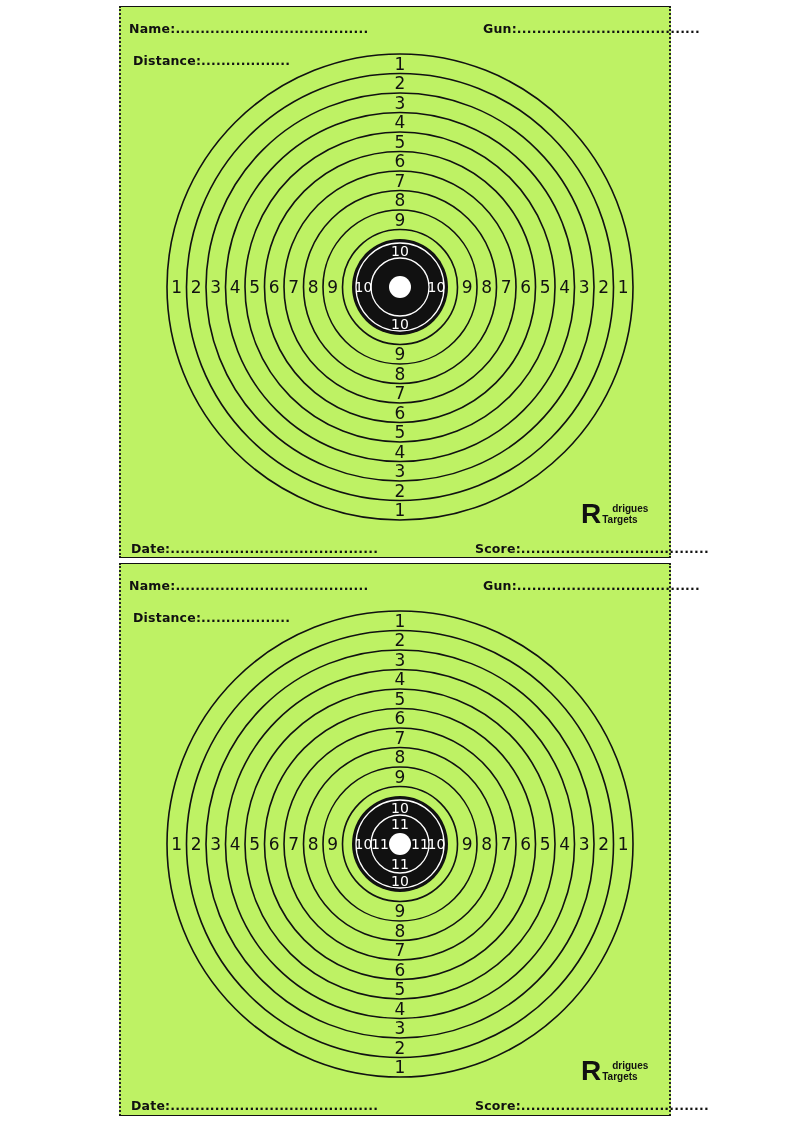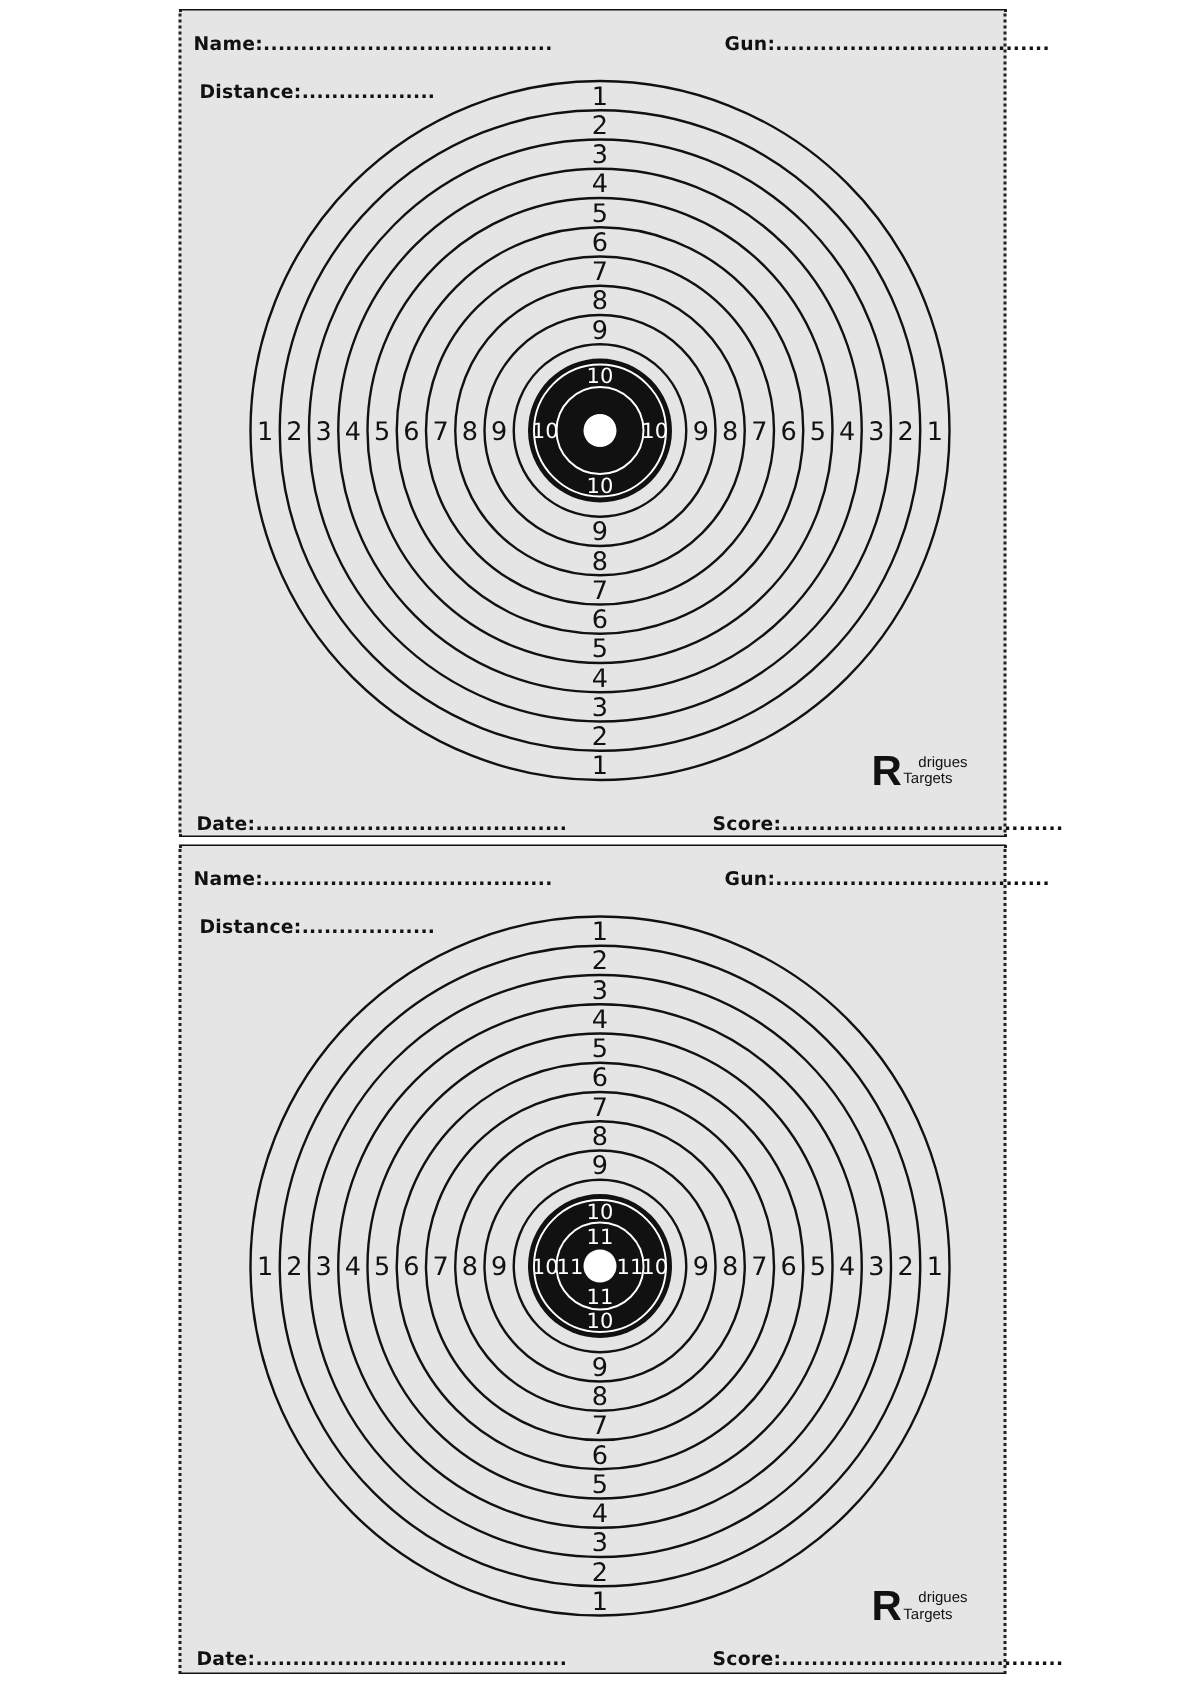"Name:..................................." .card { background: #e5e5e5 -> #bef264 }
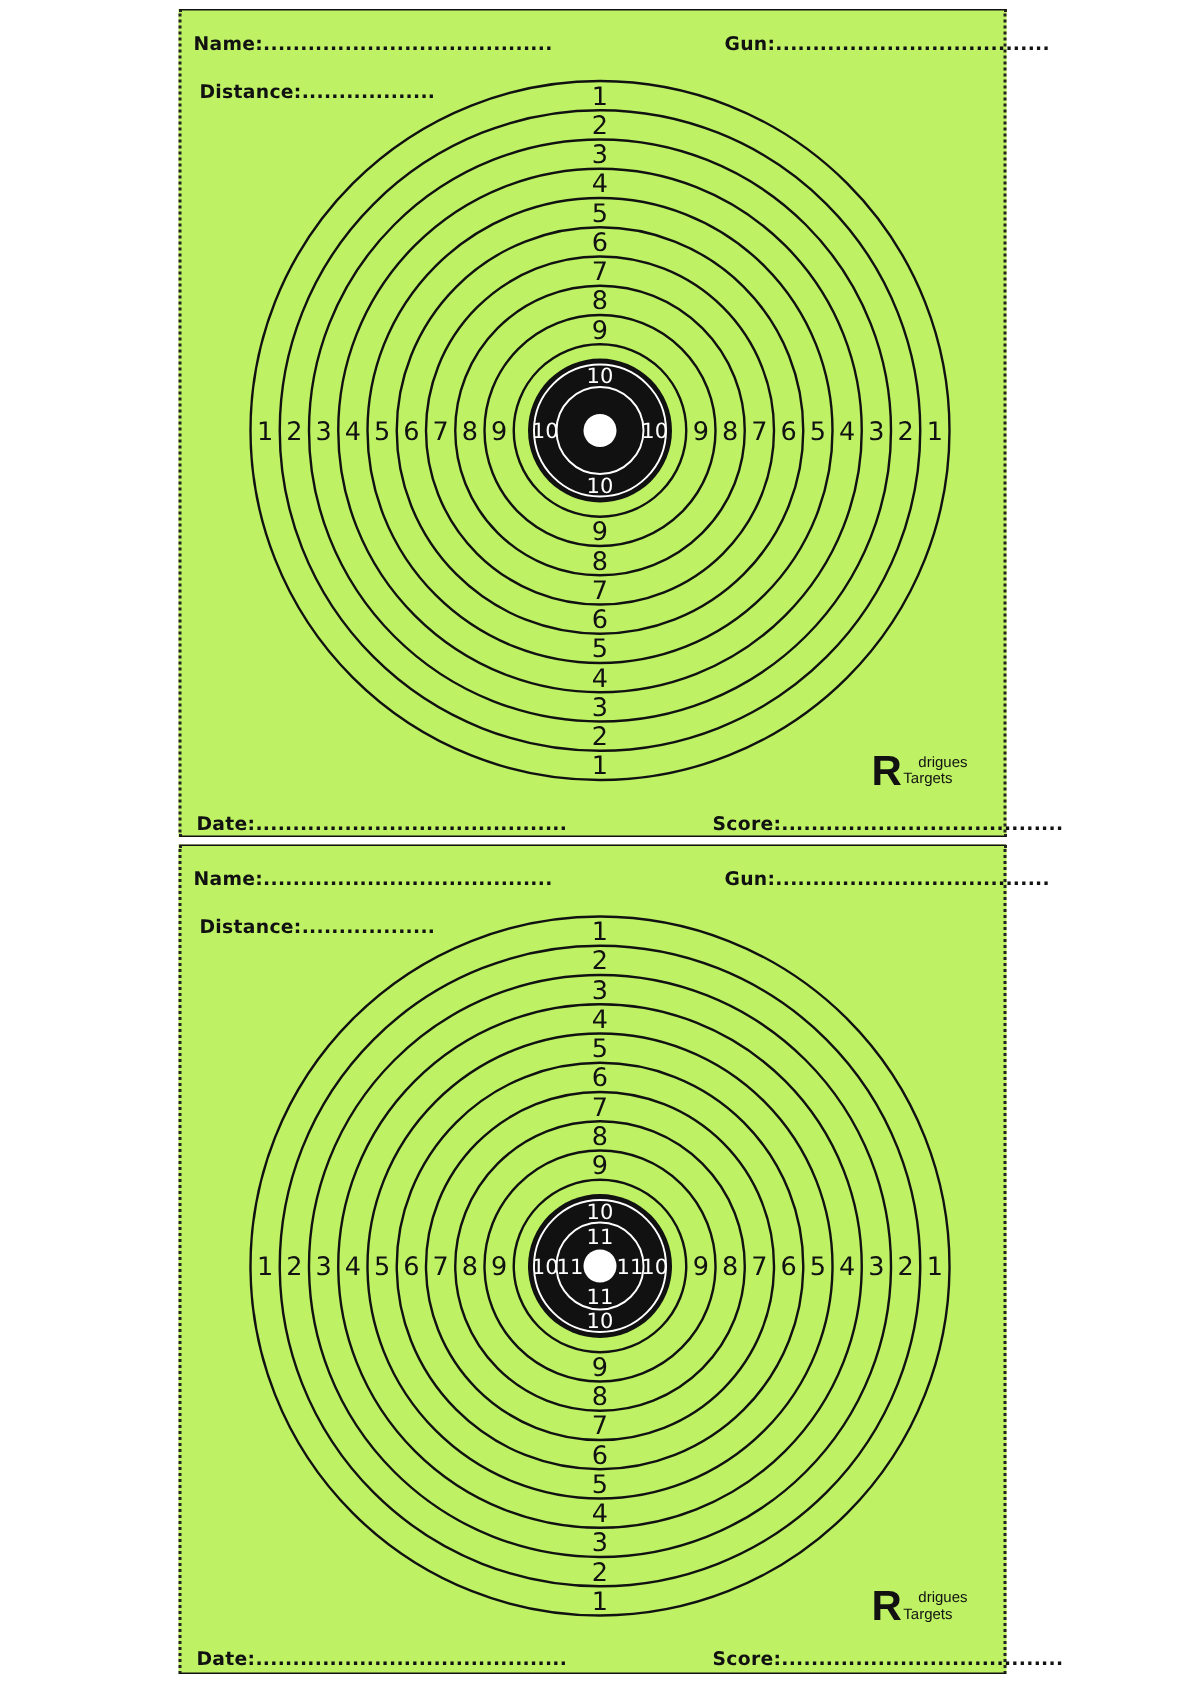"drigues" .logo .words span { font-weight: none -> bold }
